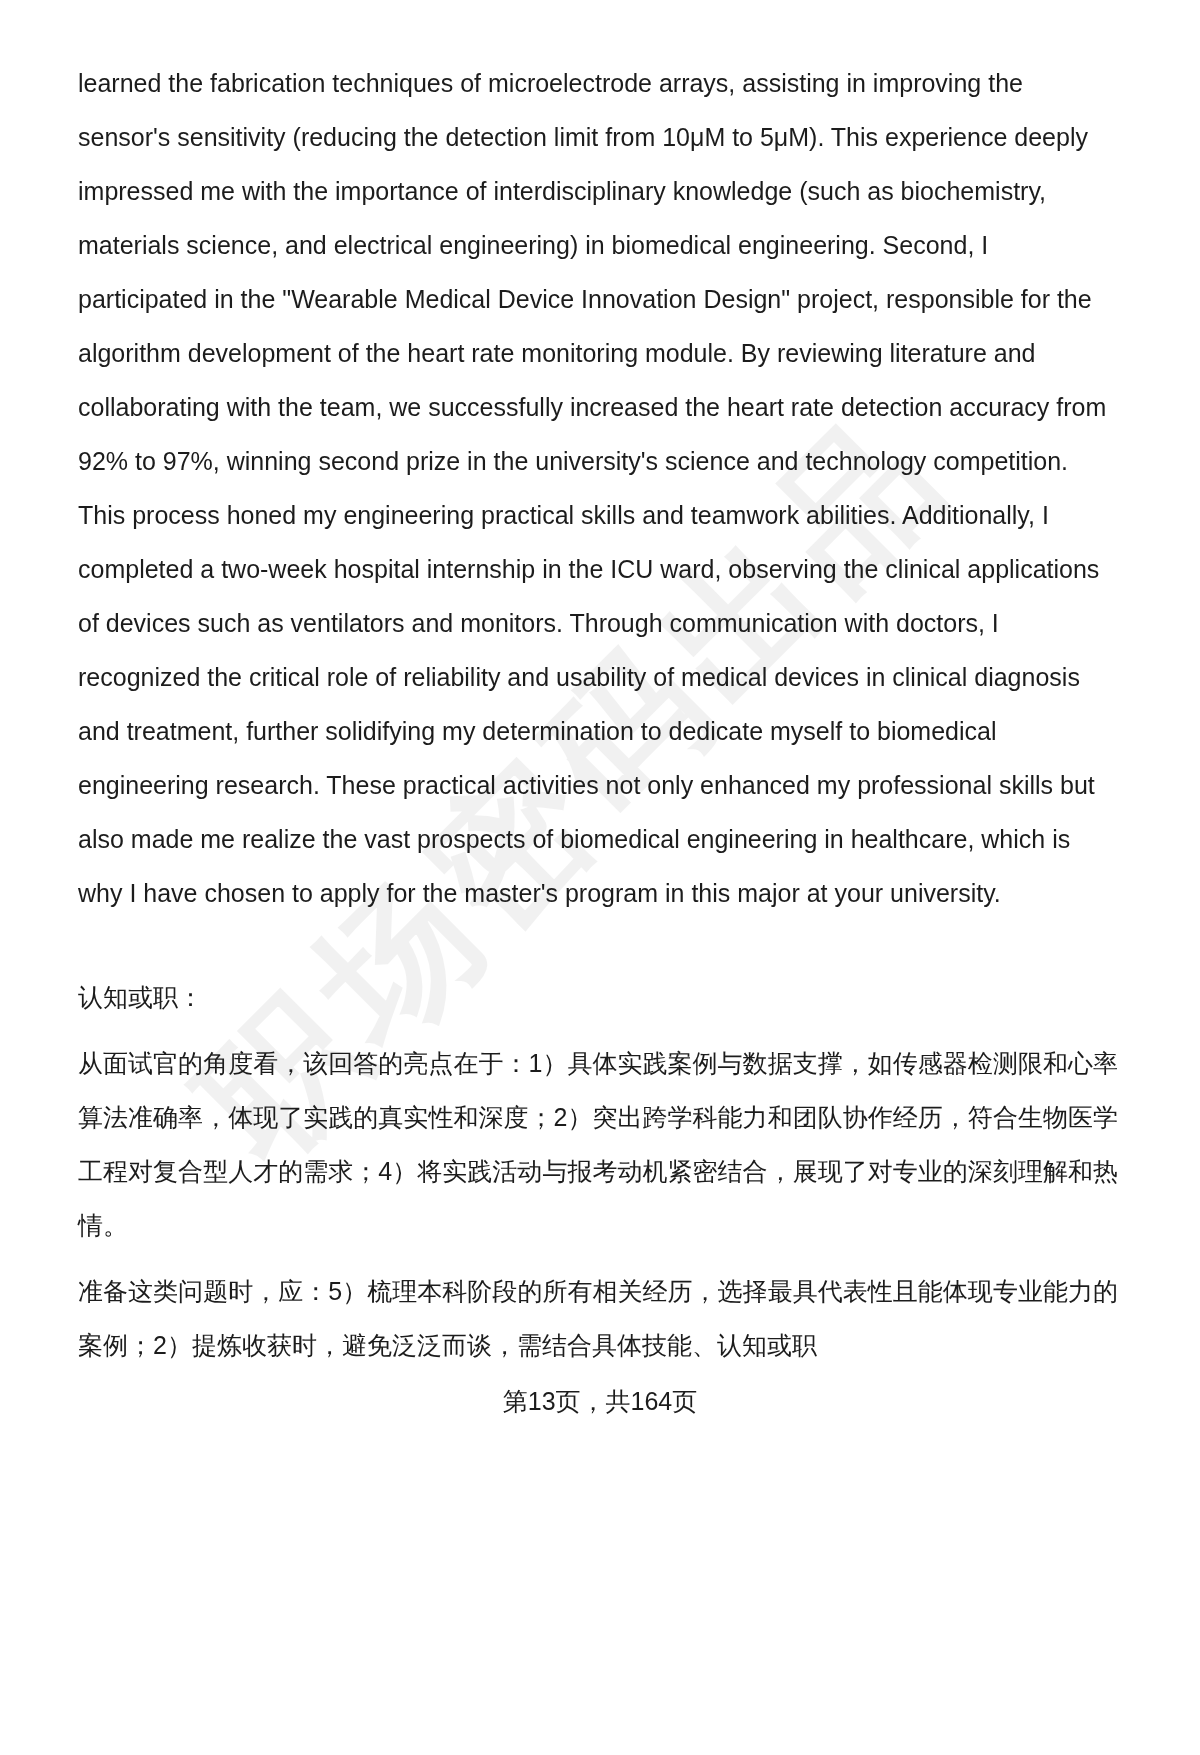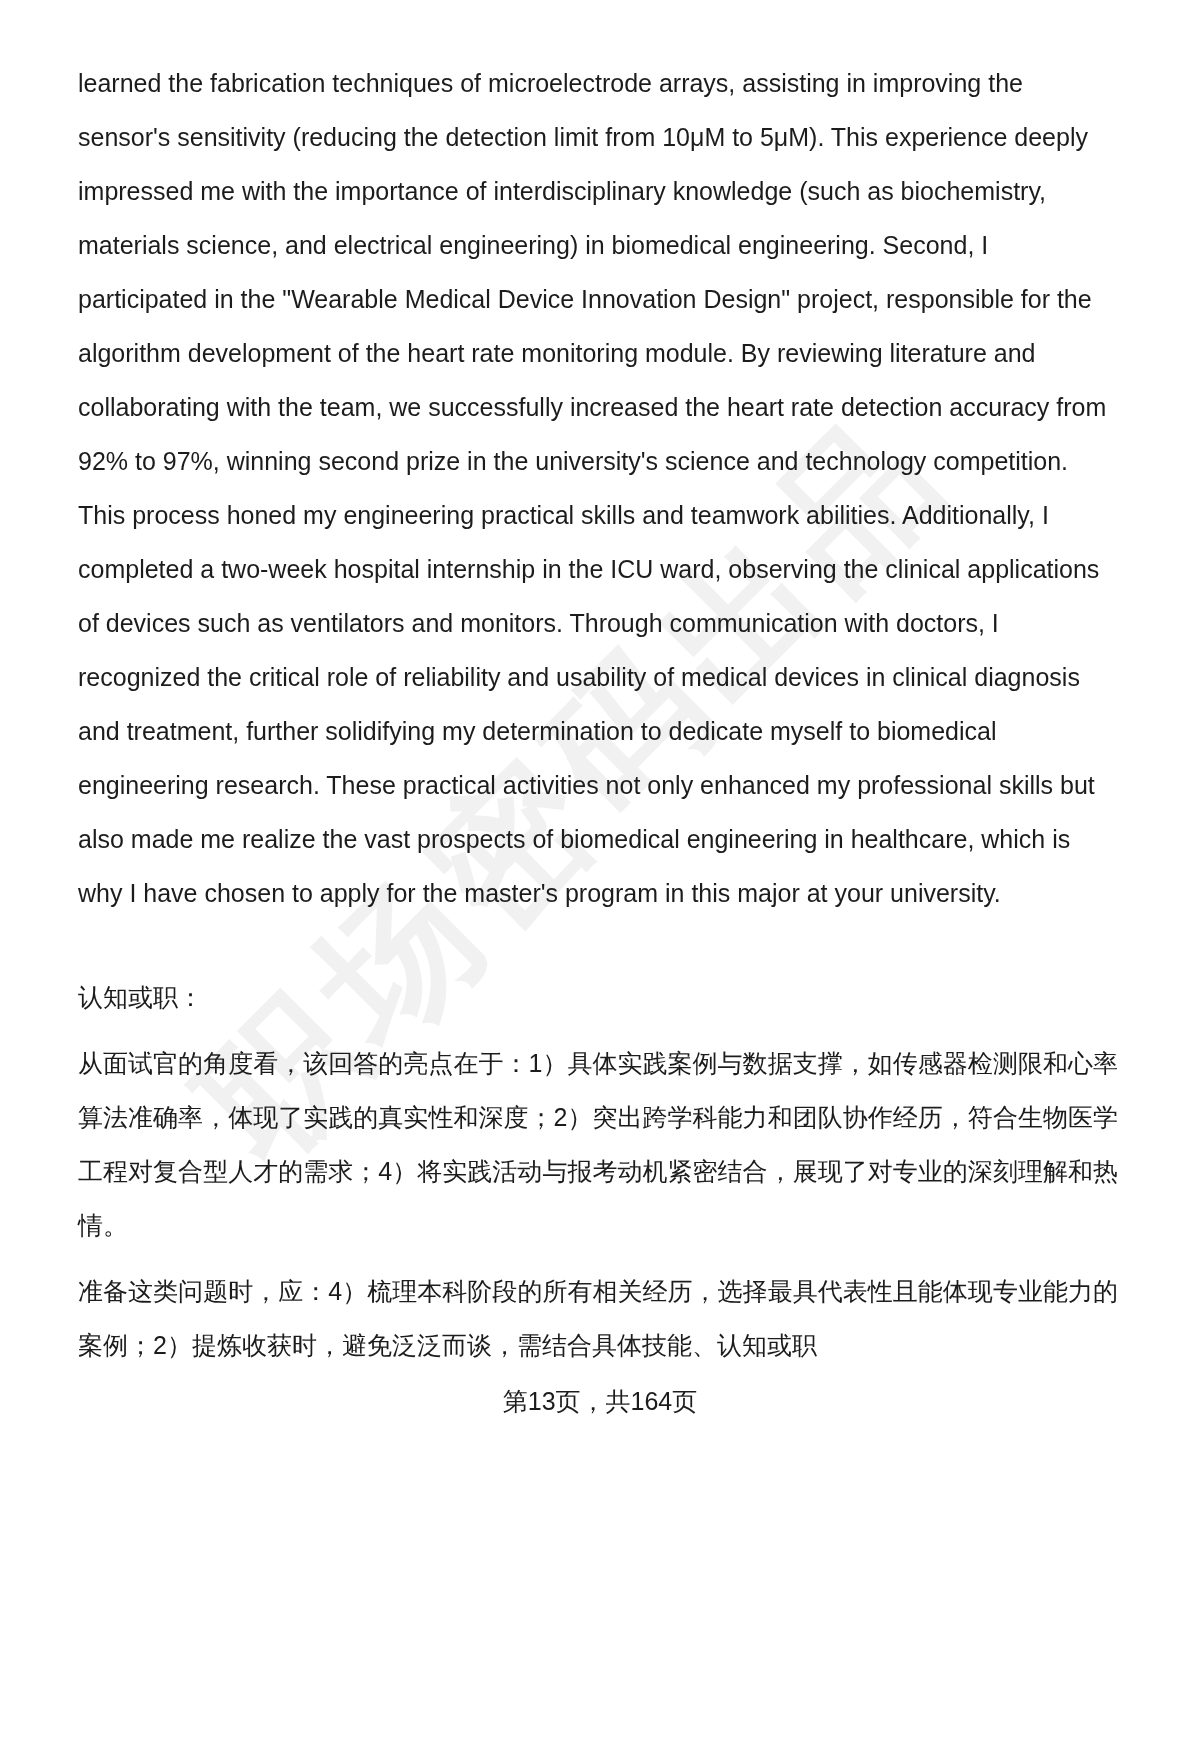"准备这类问题时，应：4）梳理本科阶段的所有相关经历，选择最具代表性且能体现专业能" p.zh-paragraph { text: 4 -> 5 }
